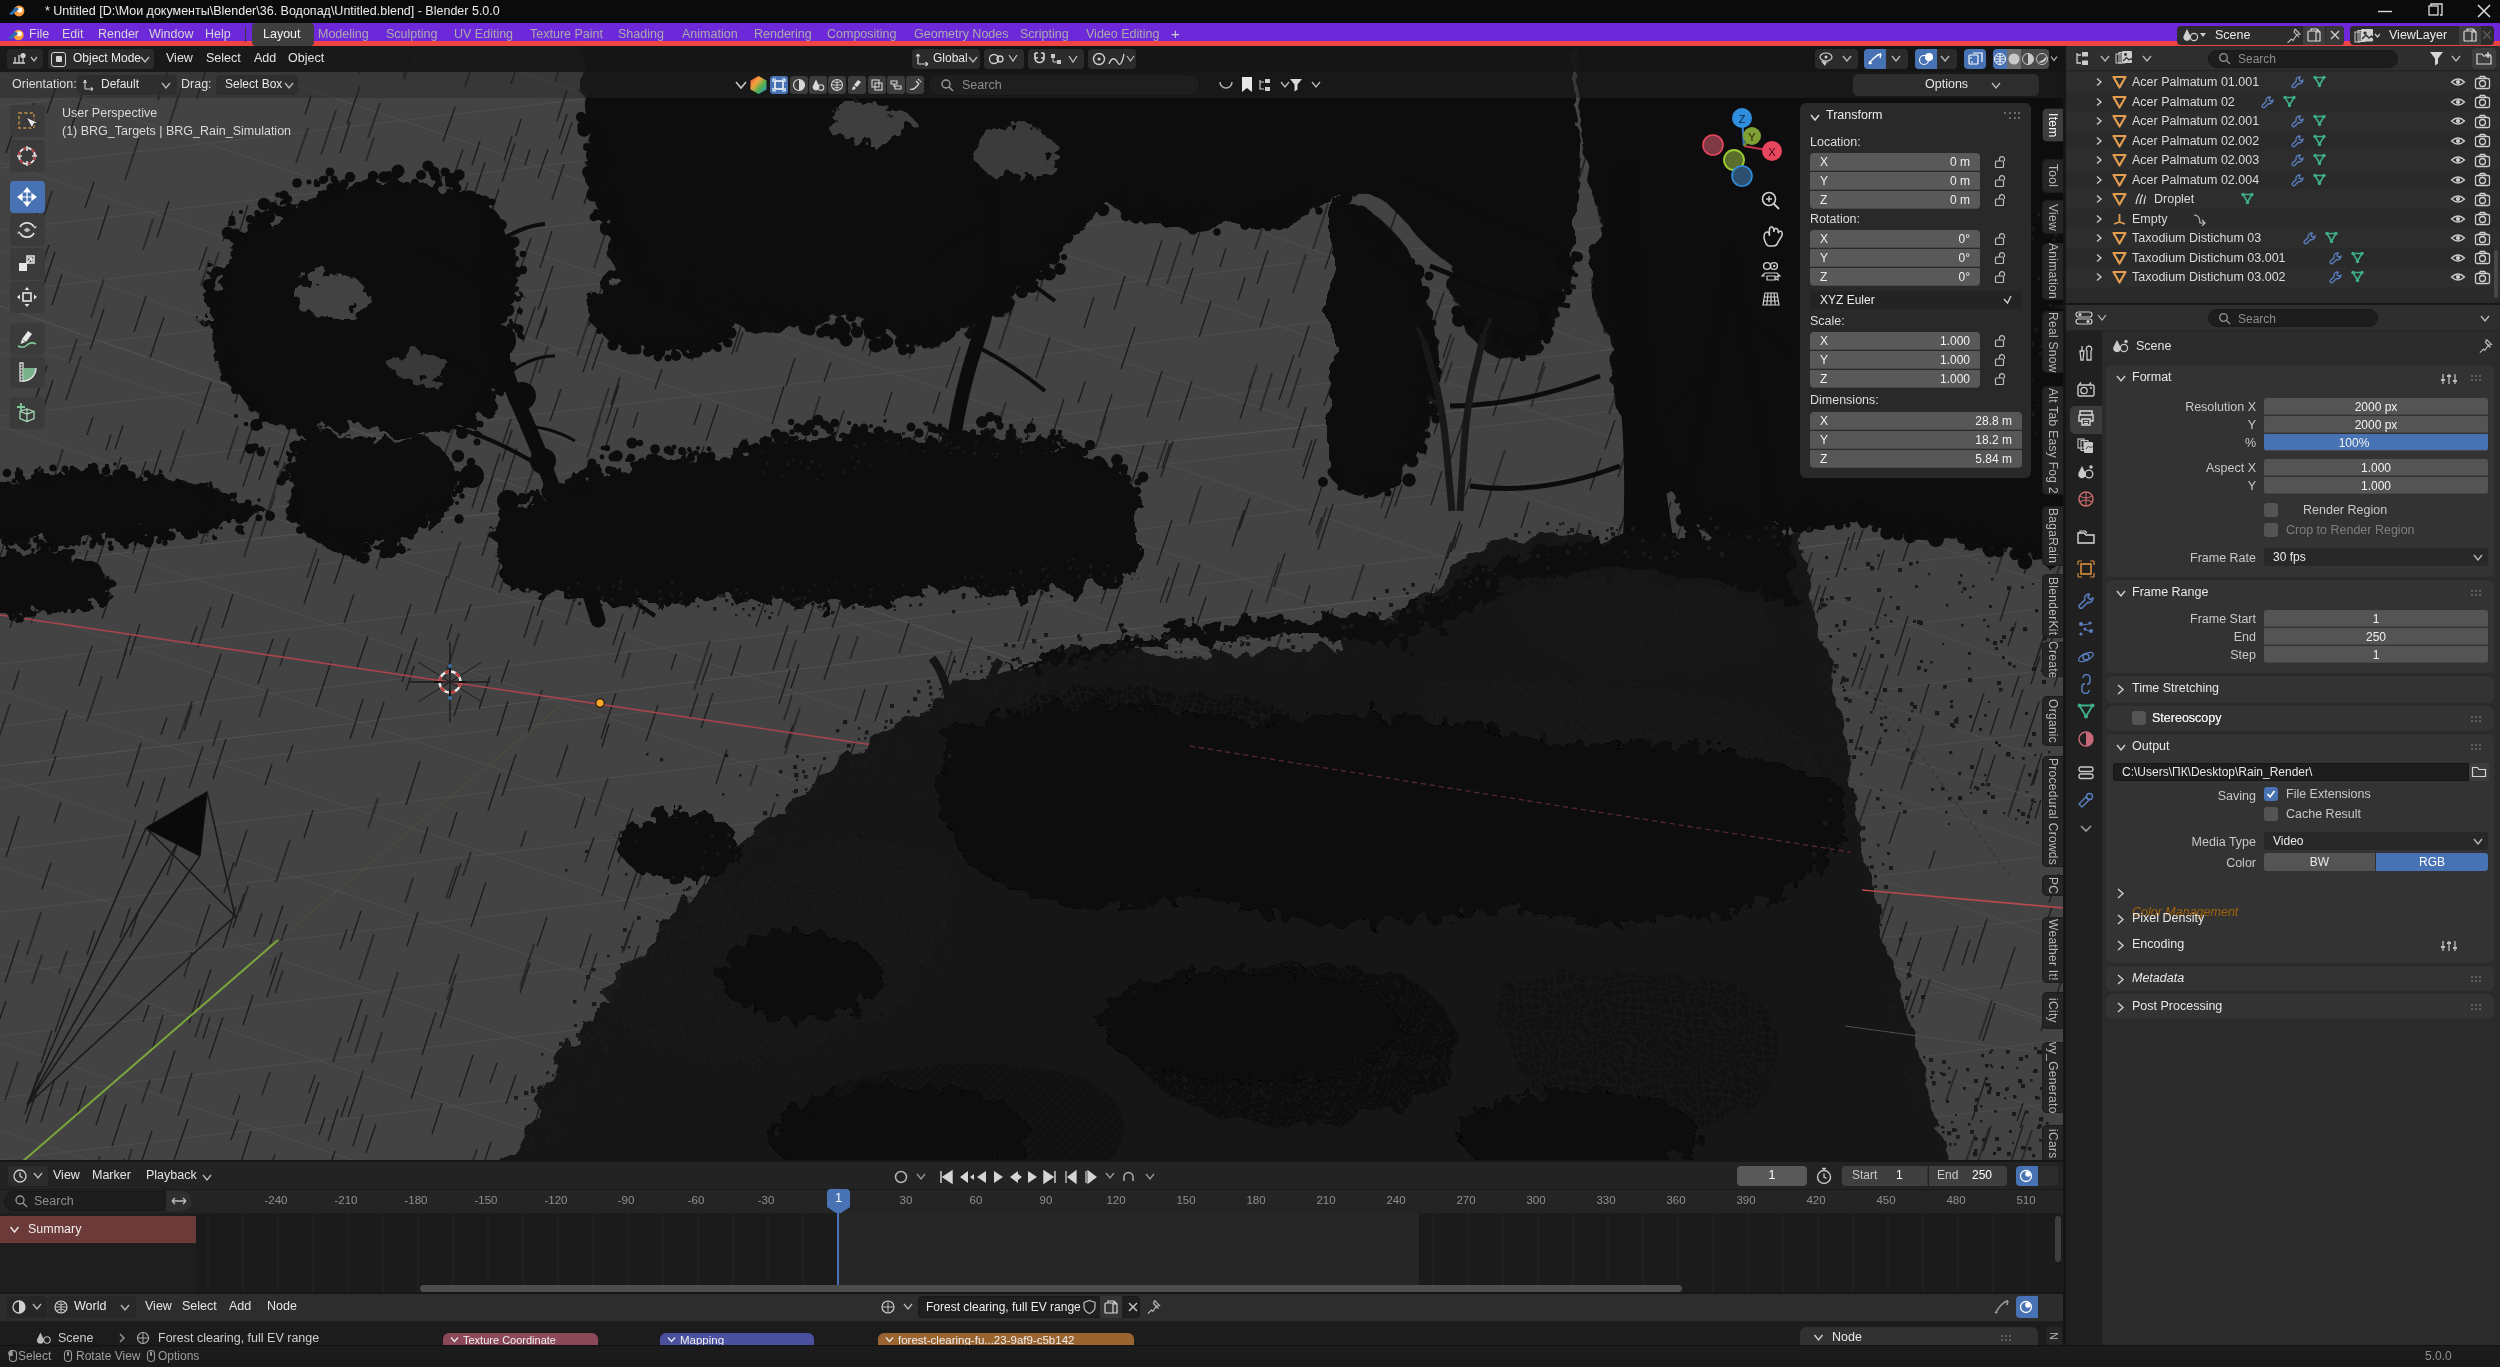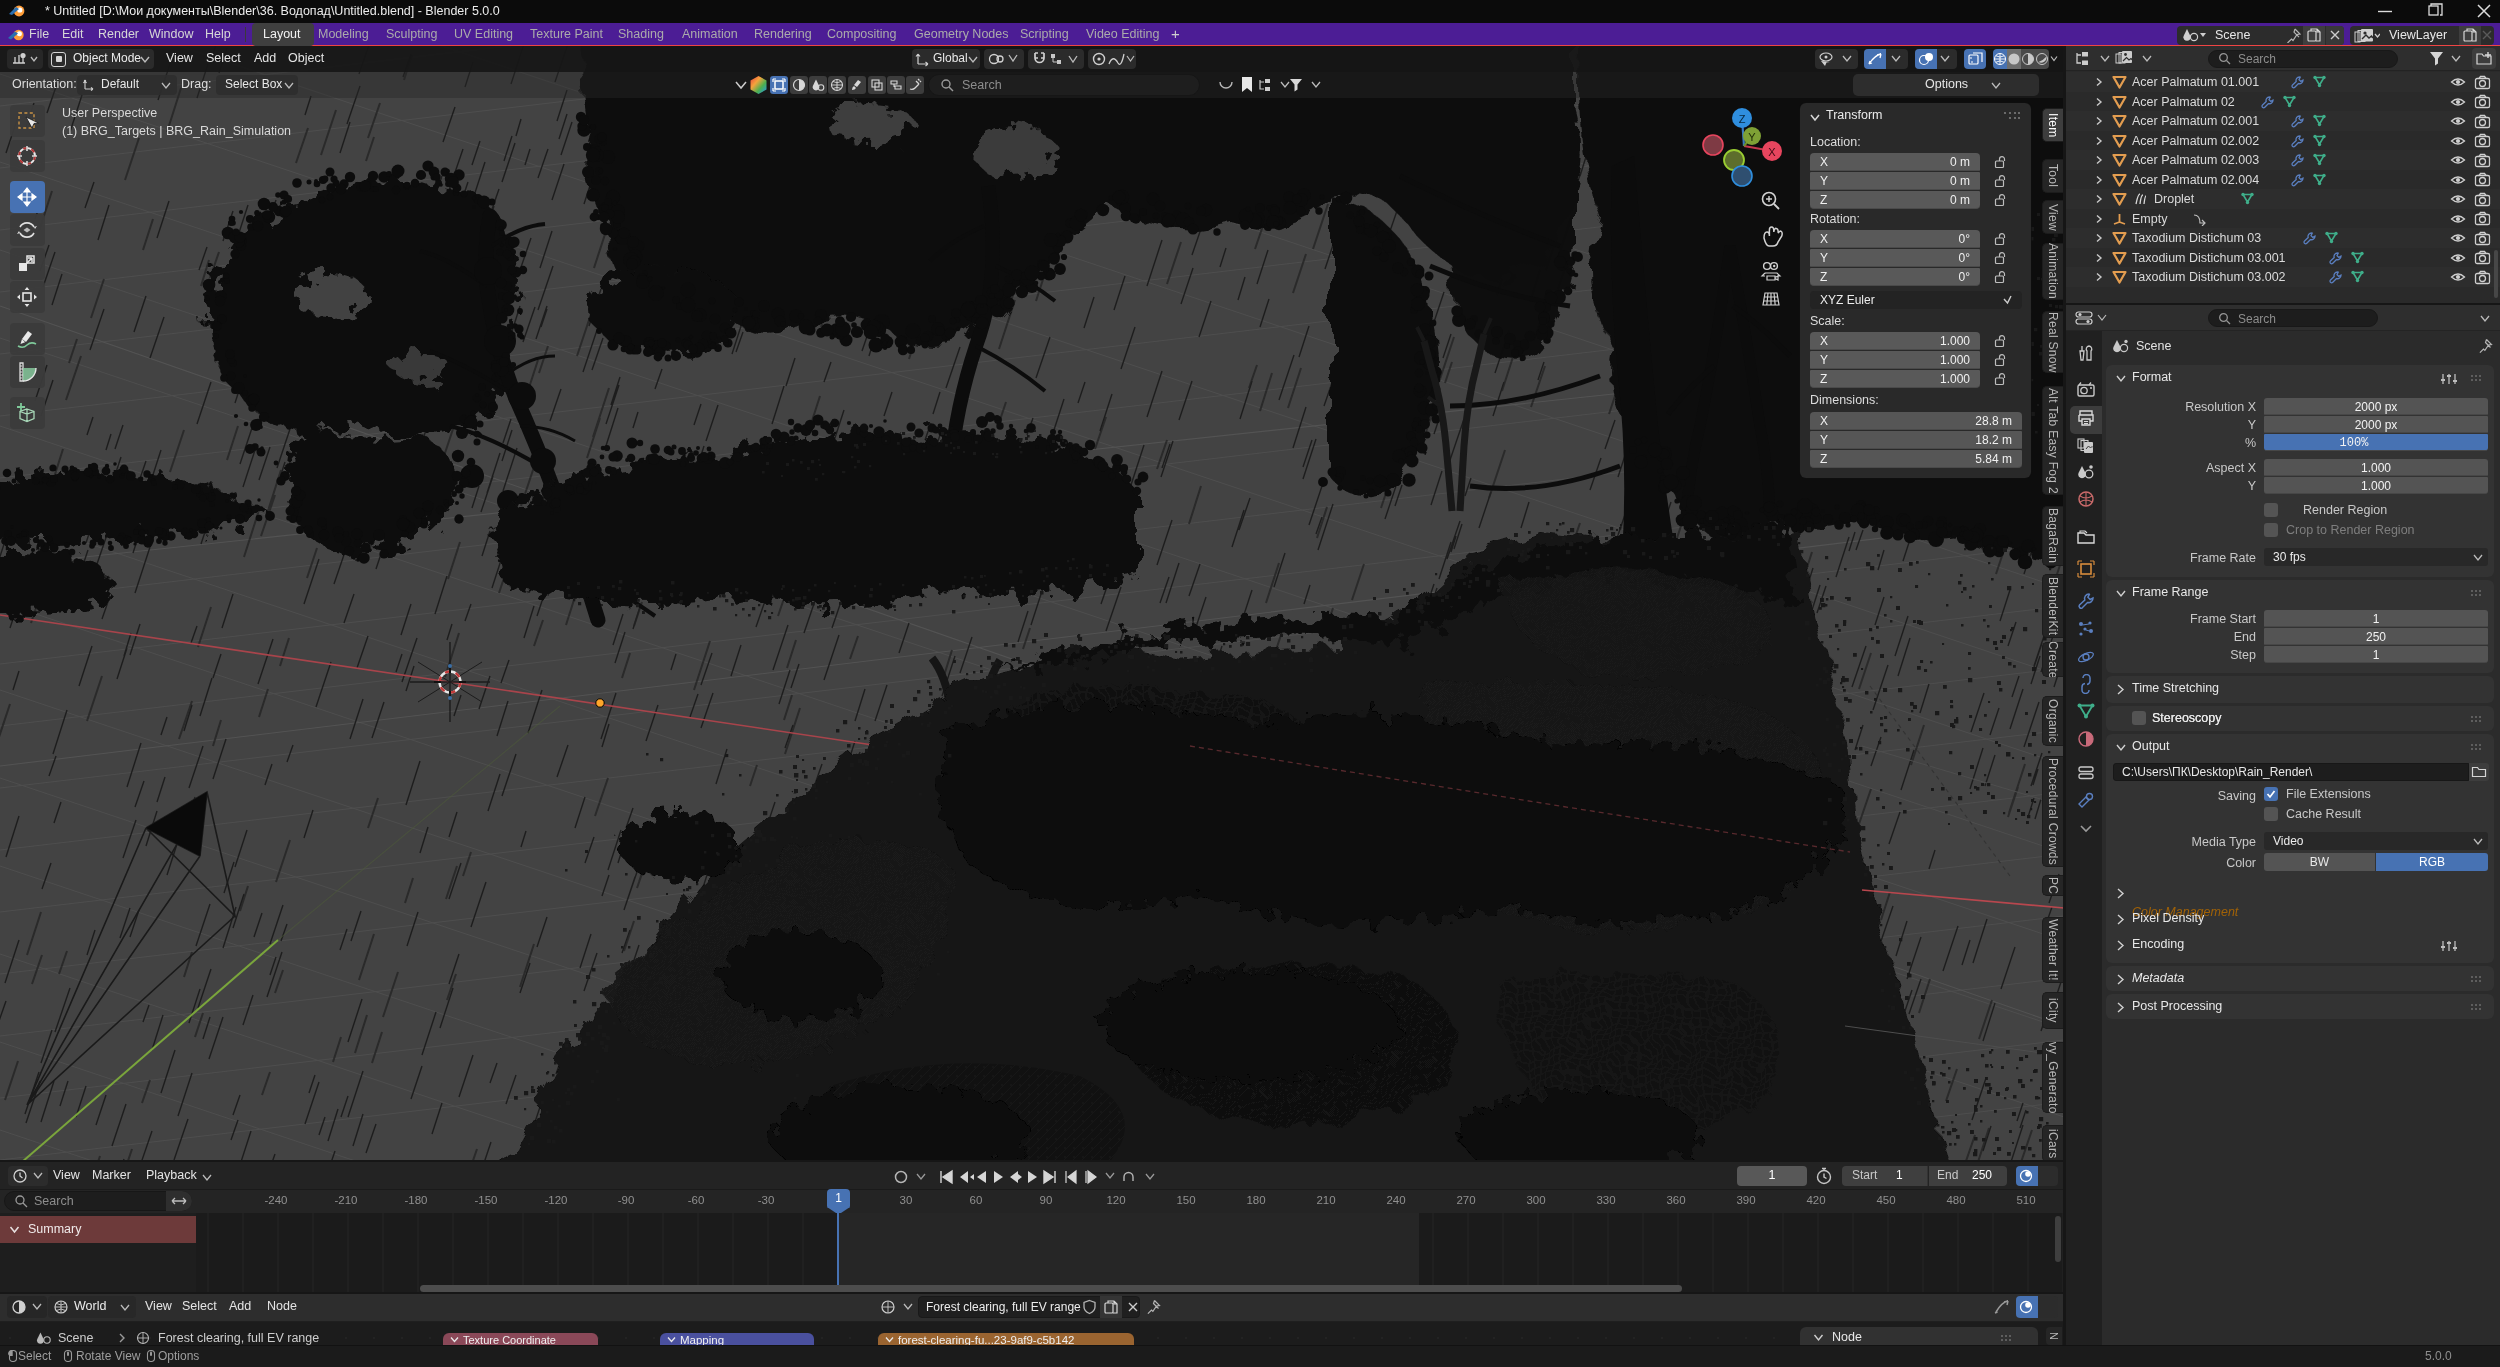"File" div.abs { background: #4c1d95 -> #6d28d9; border-bottom: 1px solid #ef4444 -> 5px solid #ef4444 }
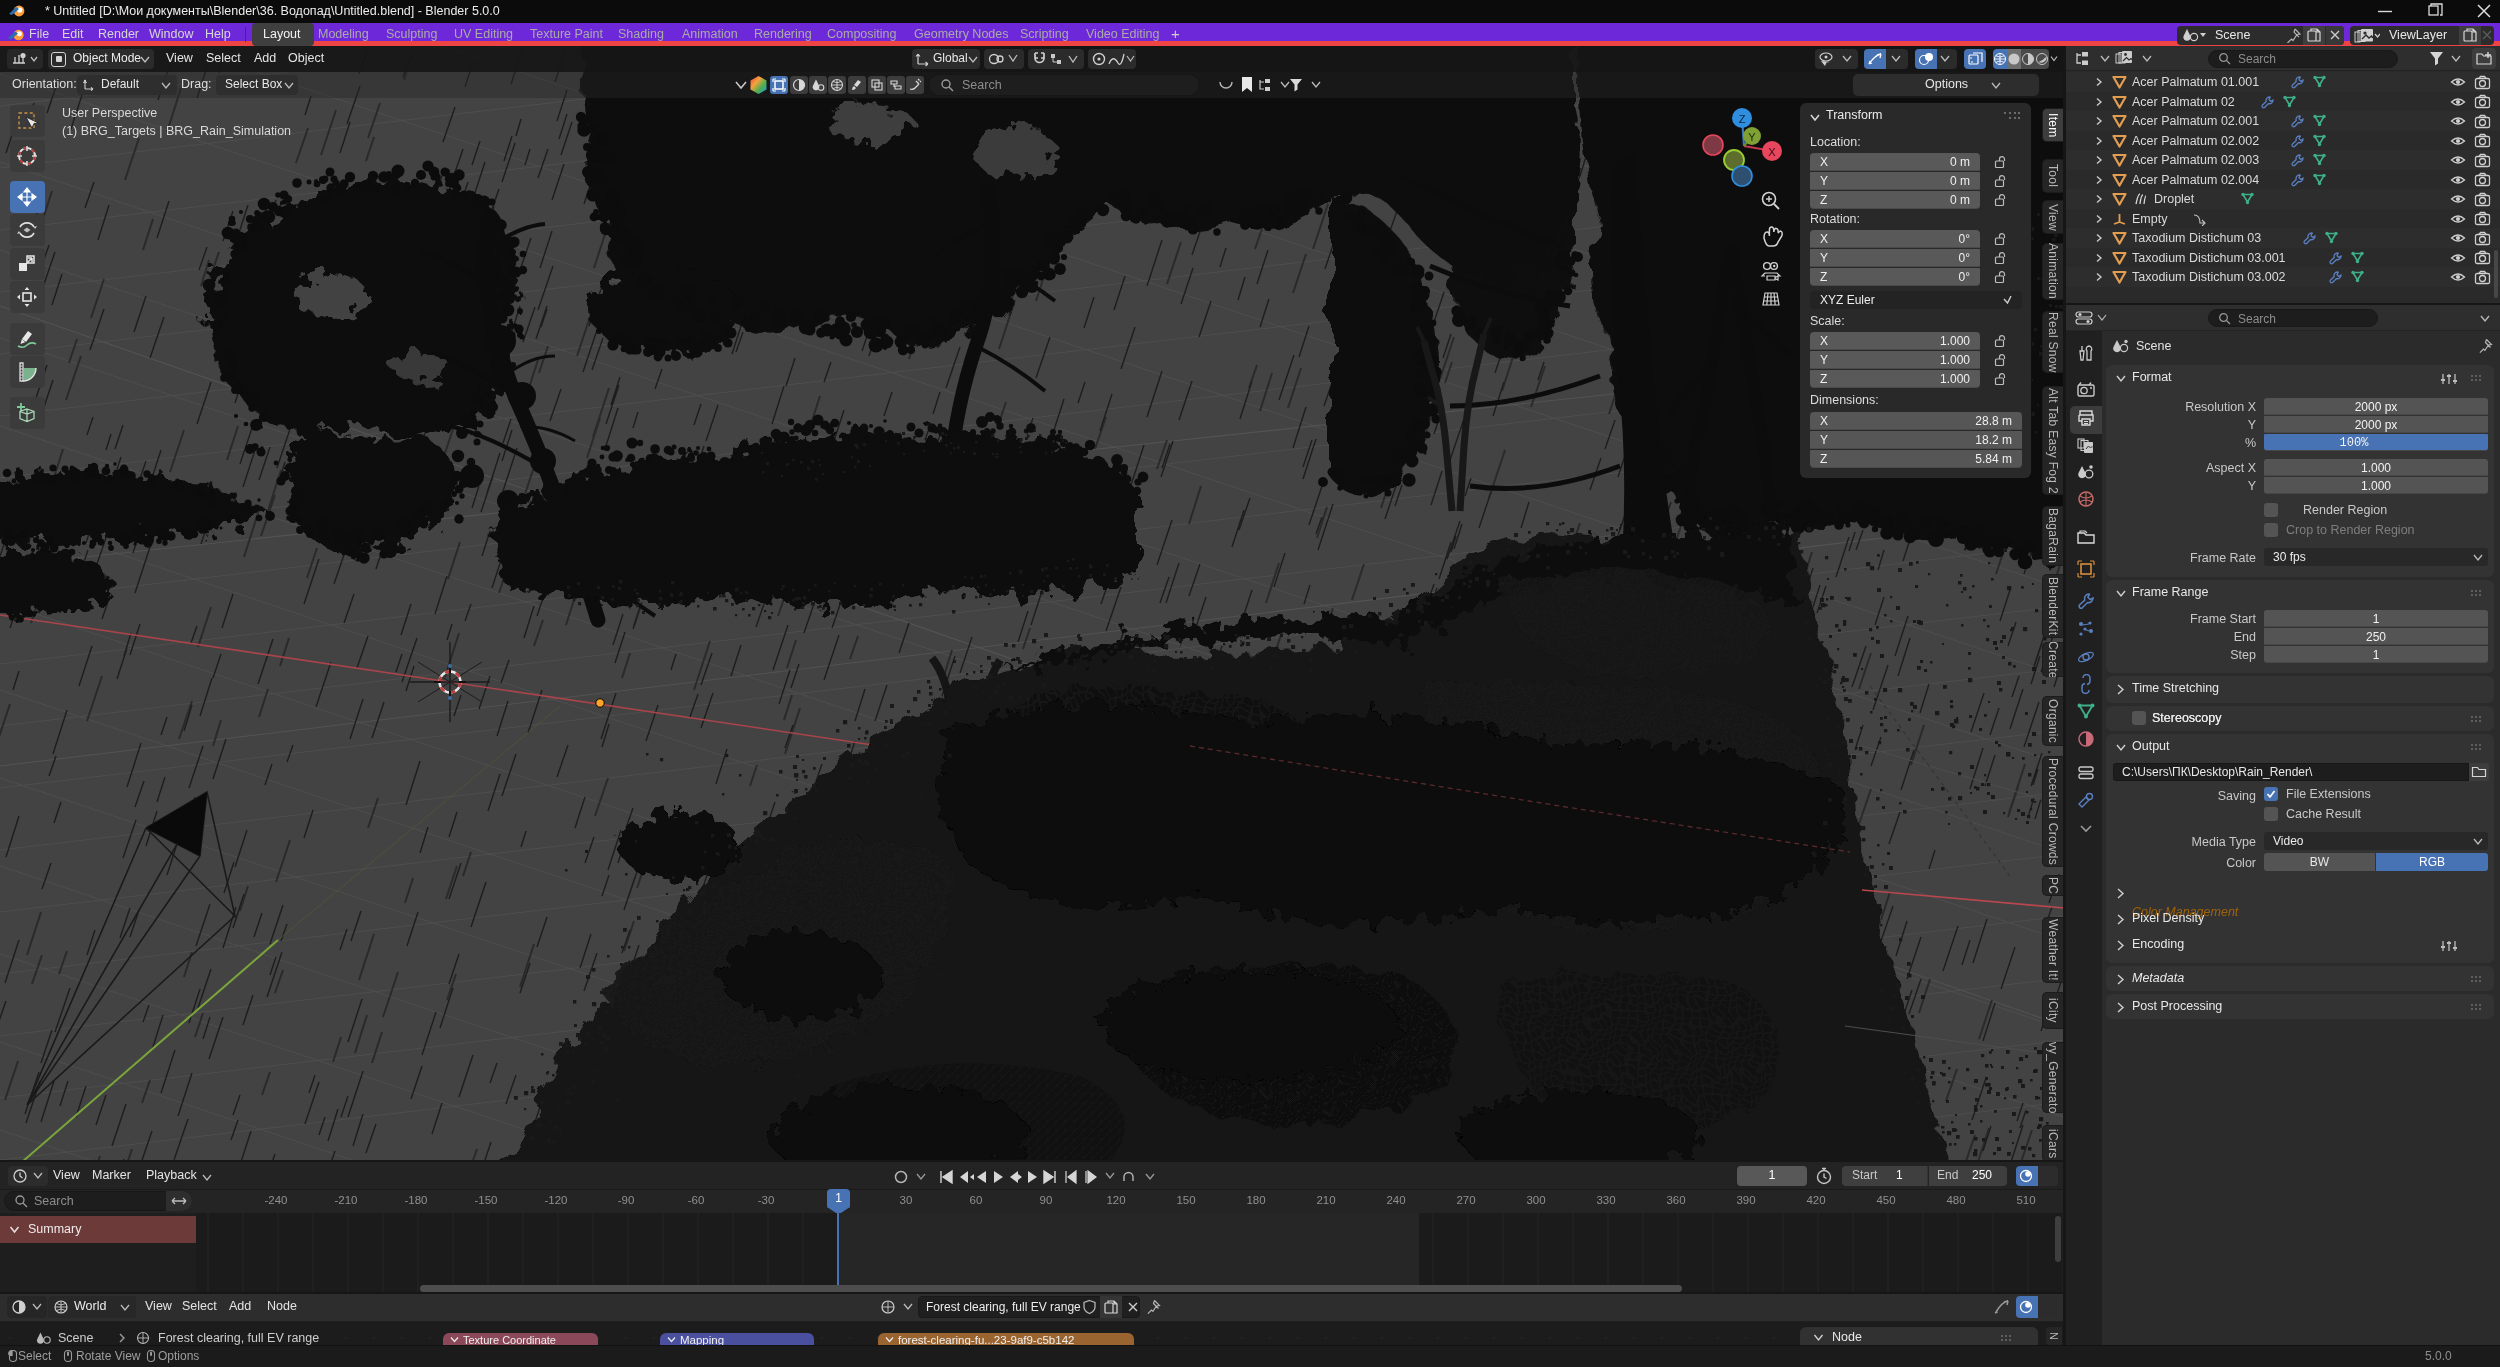"100%" div.txt { font-family: Liberation Mono, monospace -> none }
